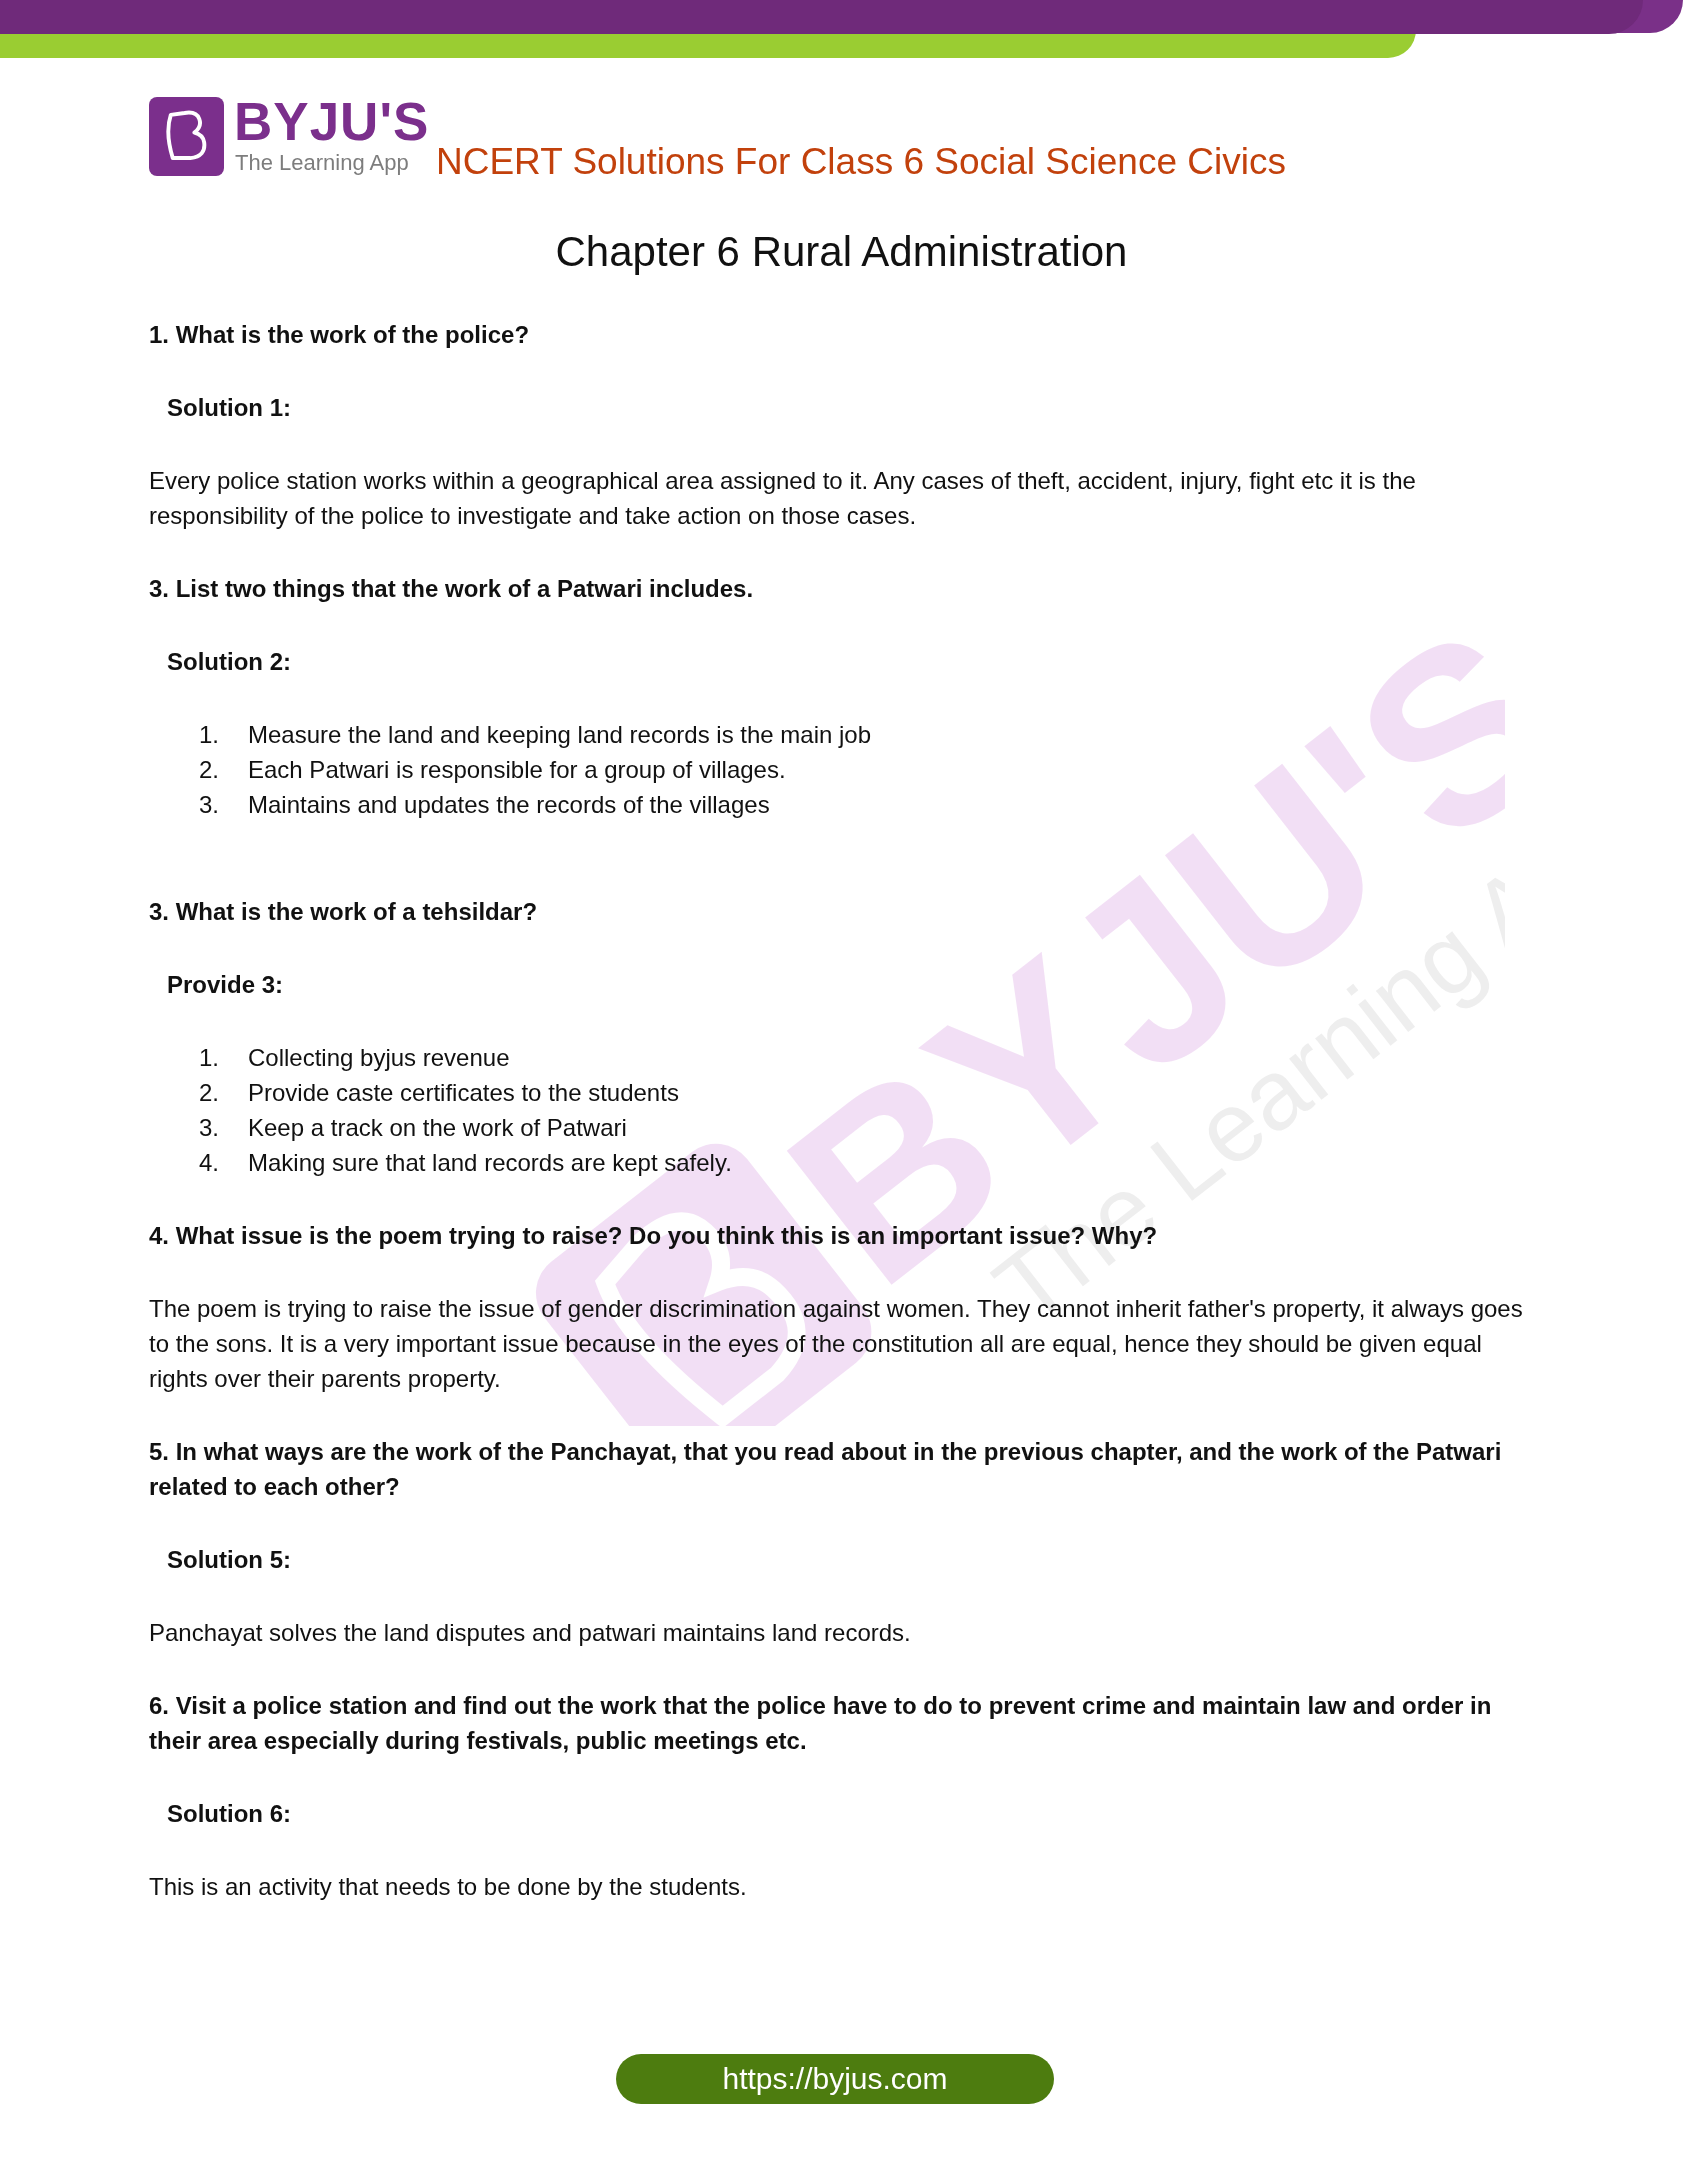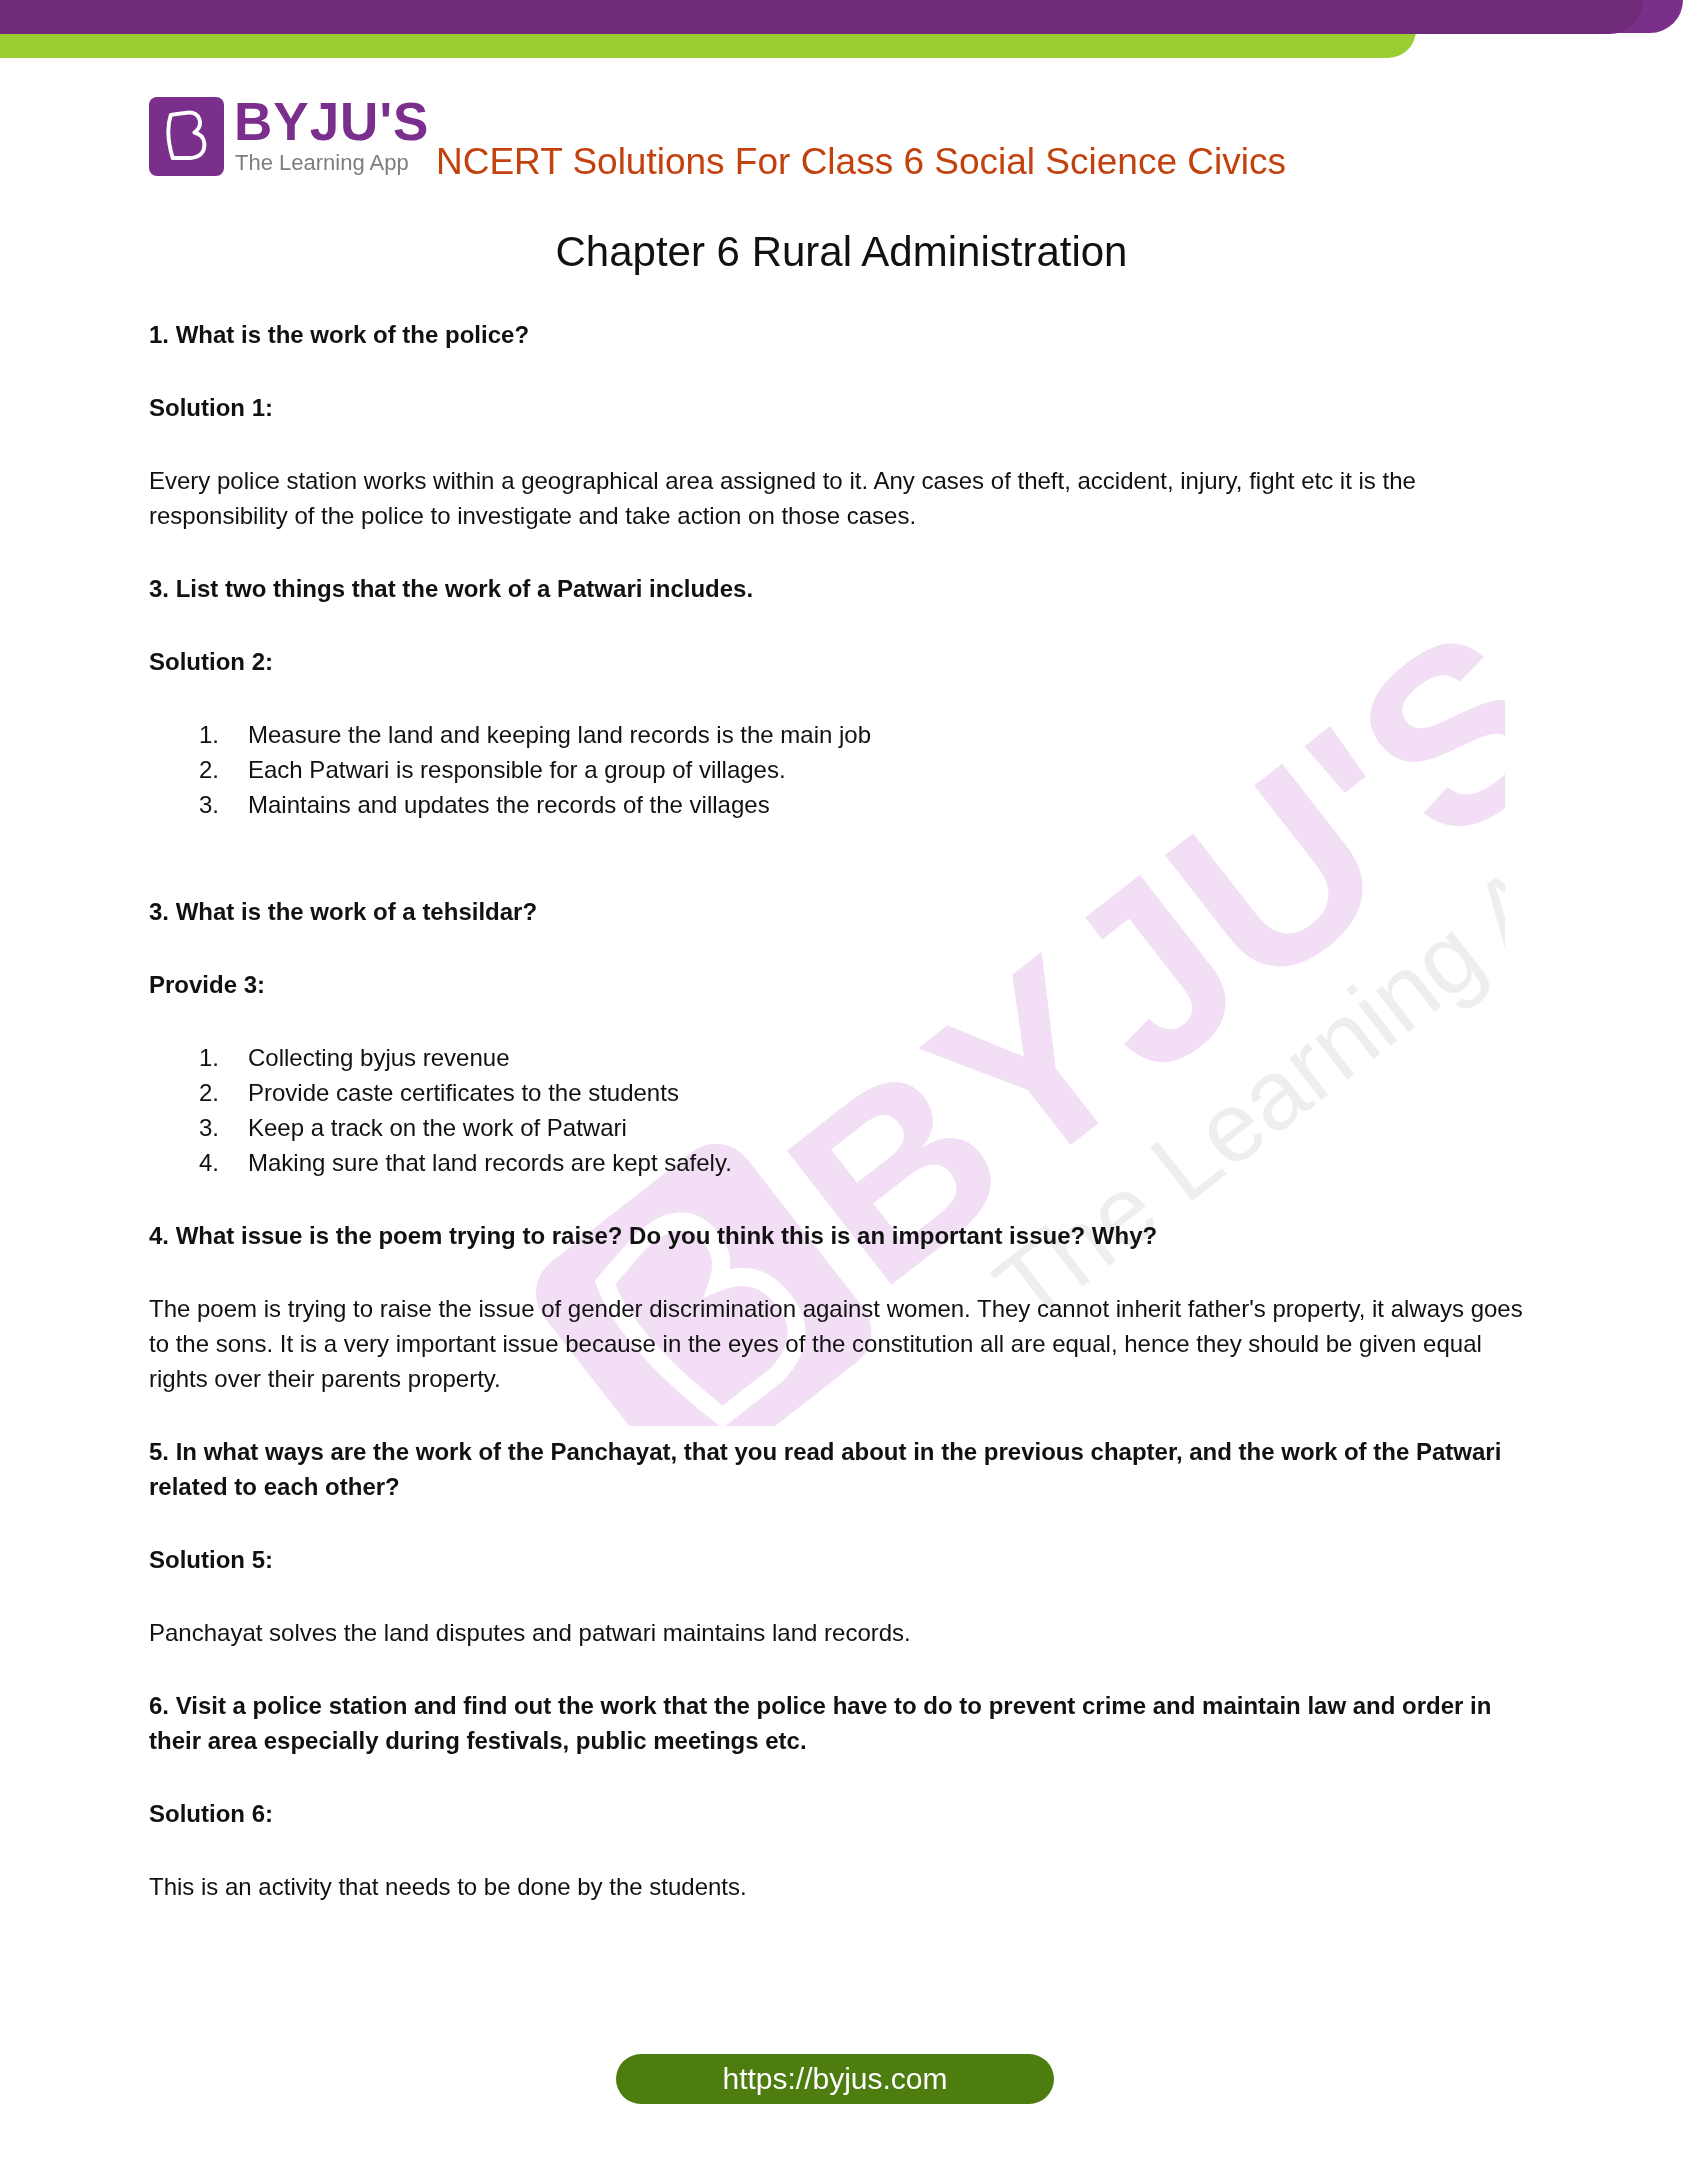"Solution 1:" .sol-label { margin-left: none -> 18px }
